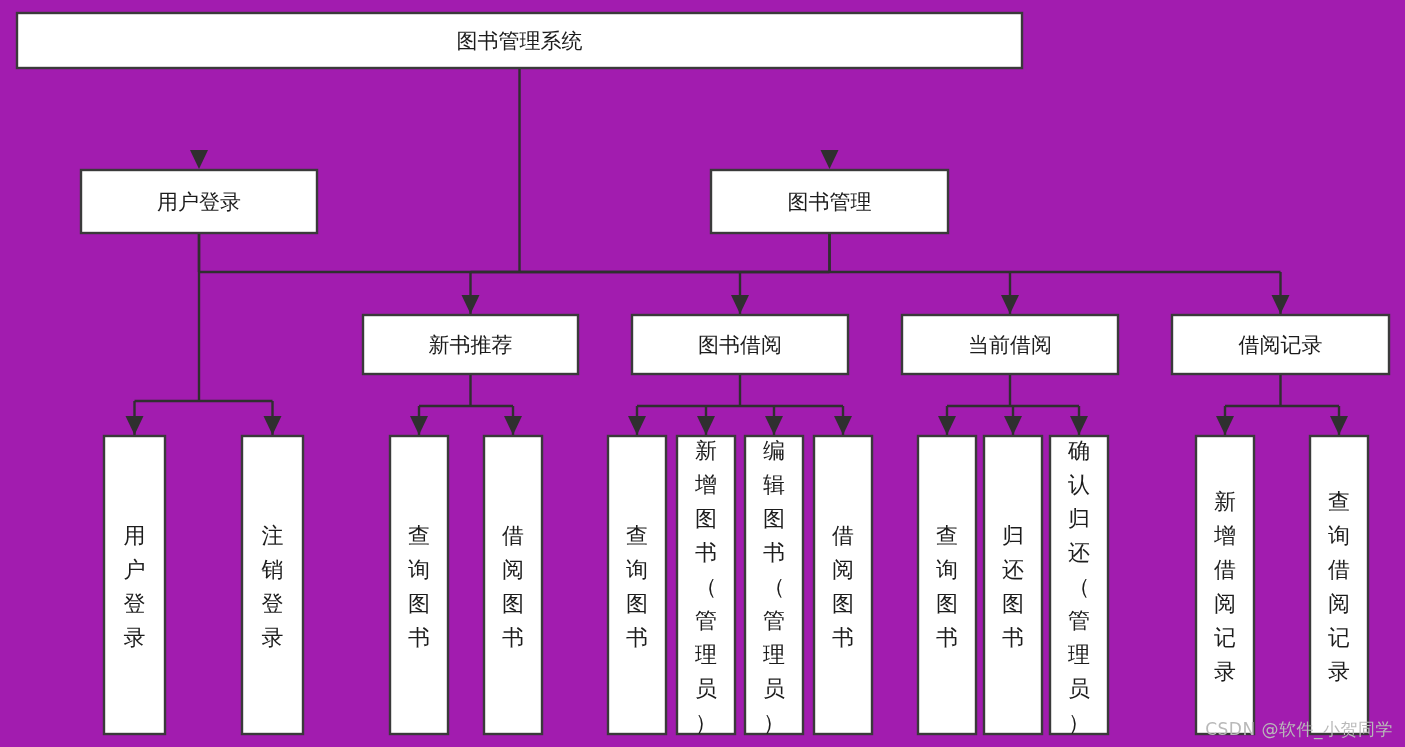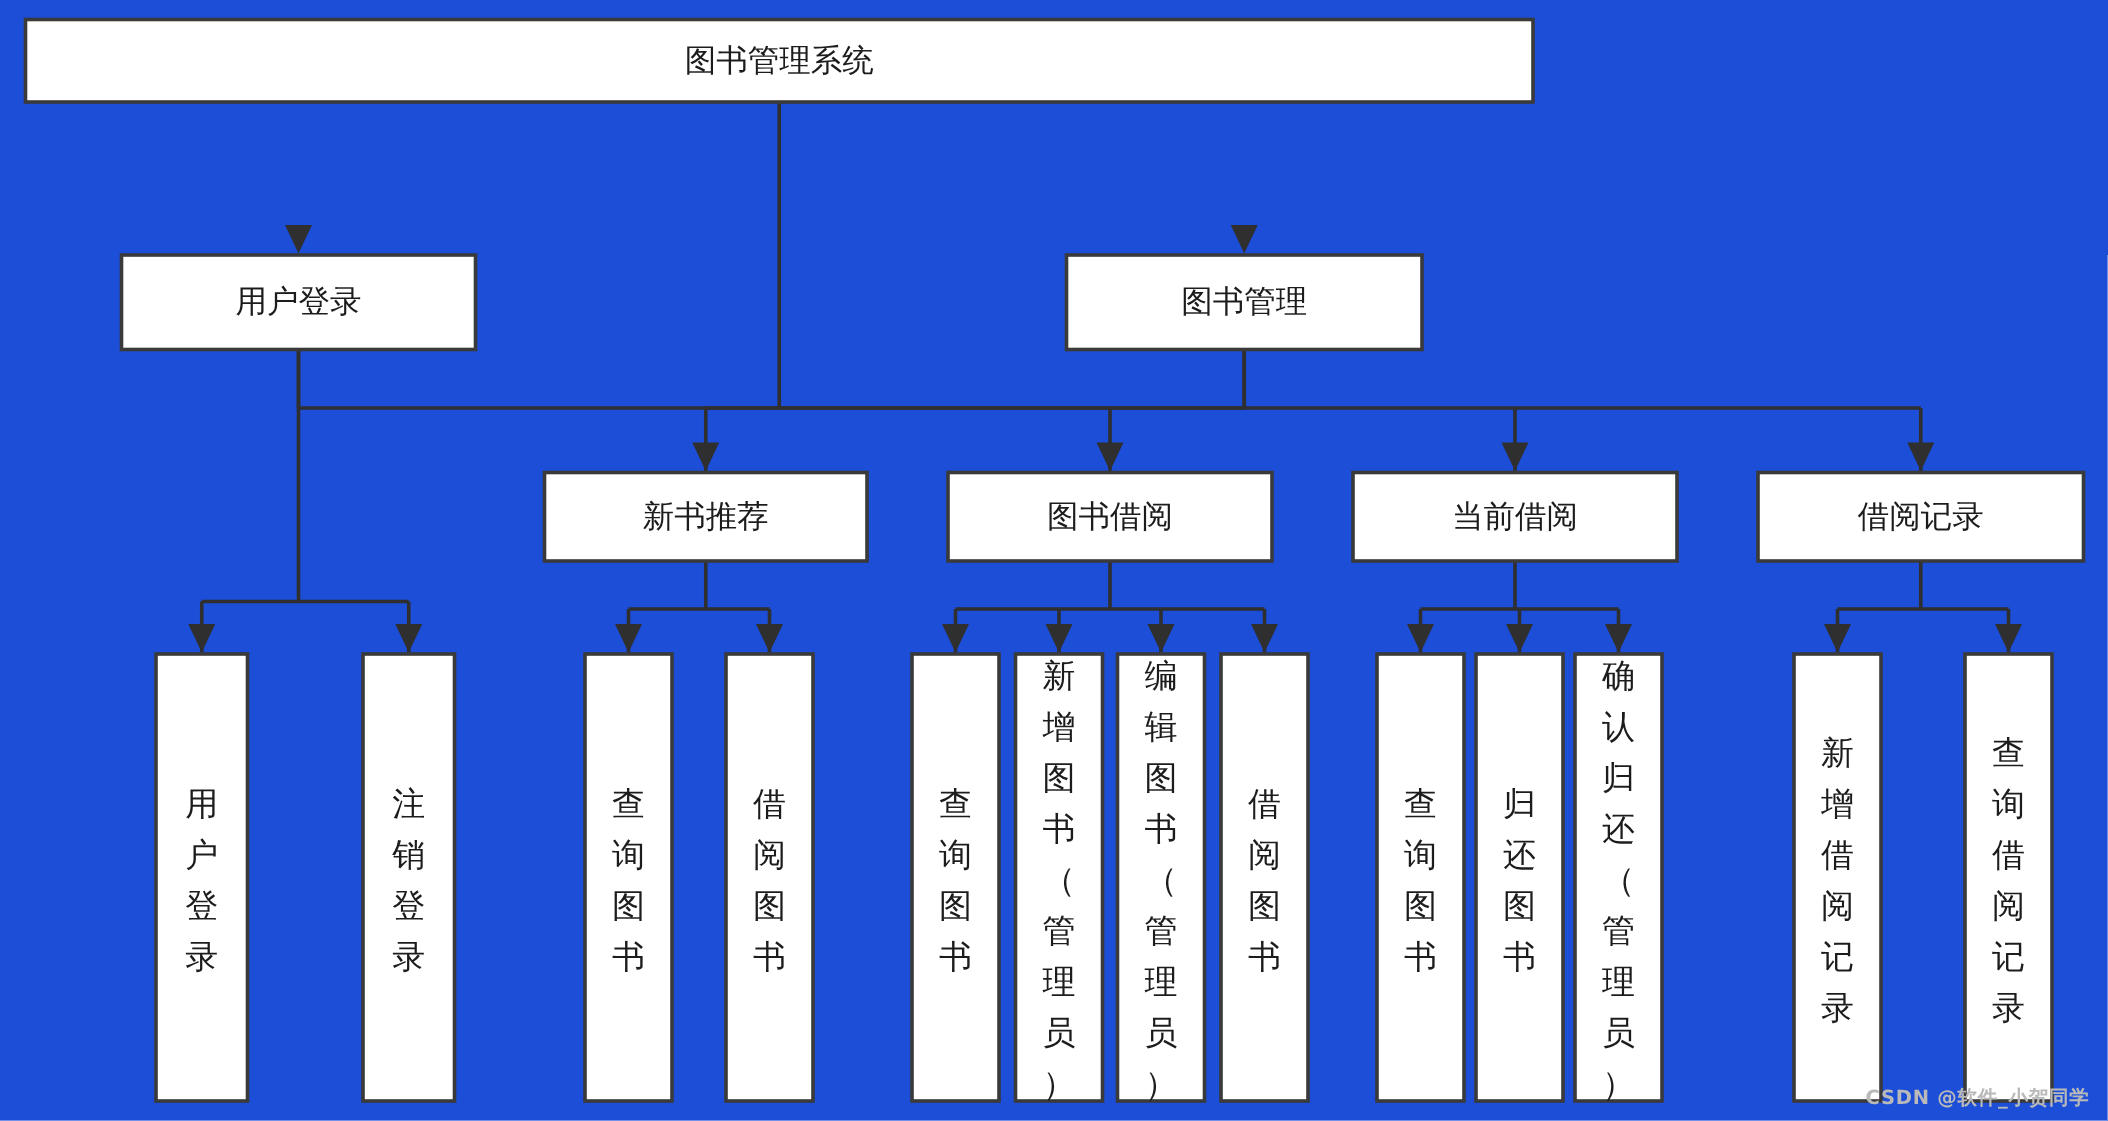"图书管理系统" #diagram-root { background: #1d4ed8 -> #a21caf }
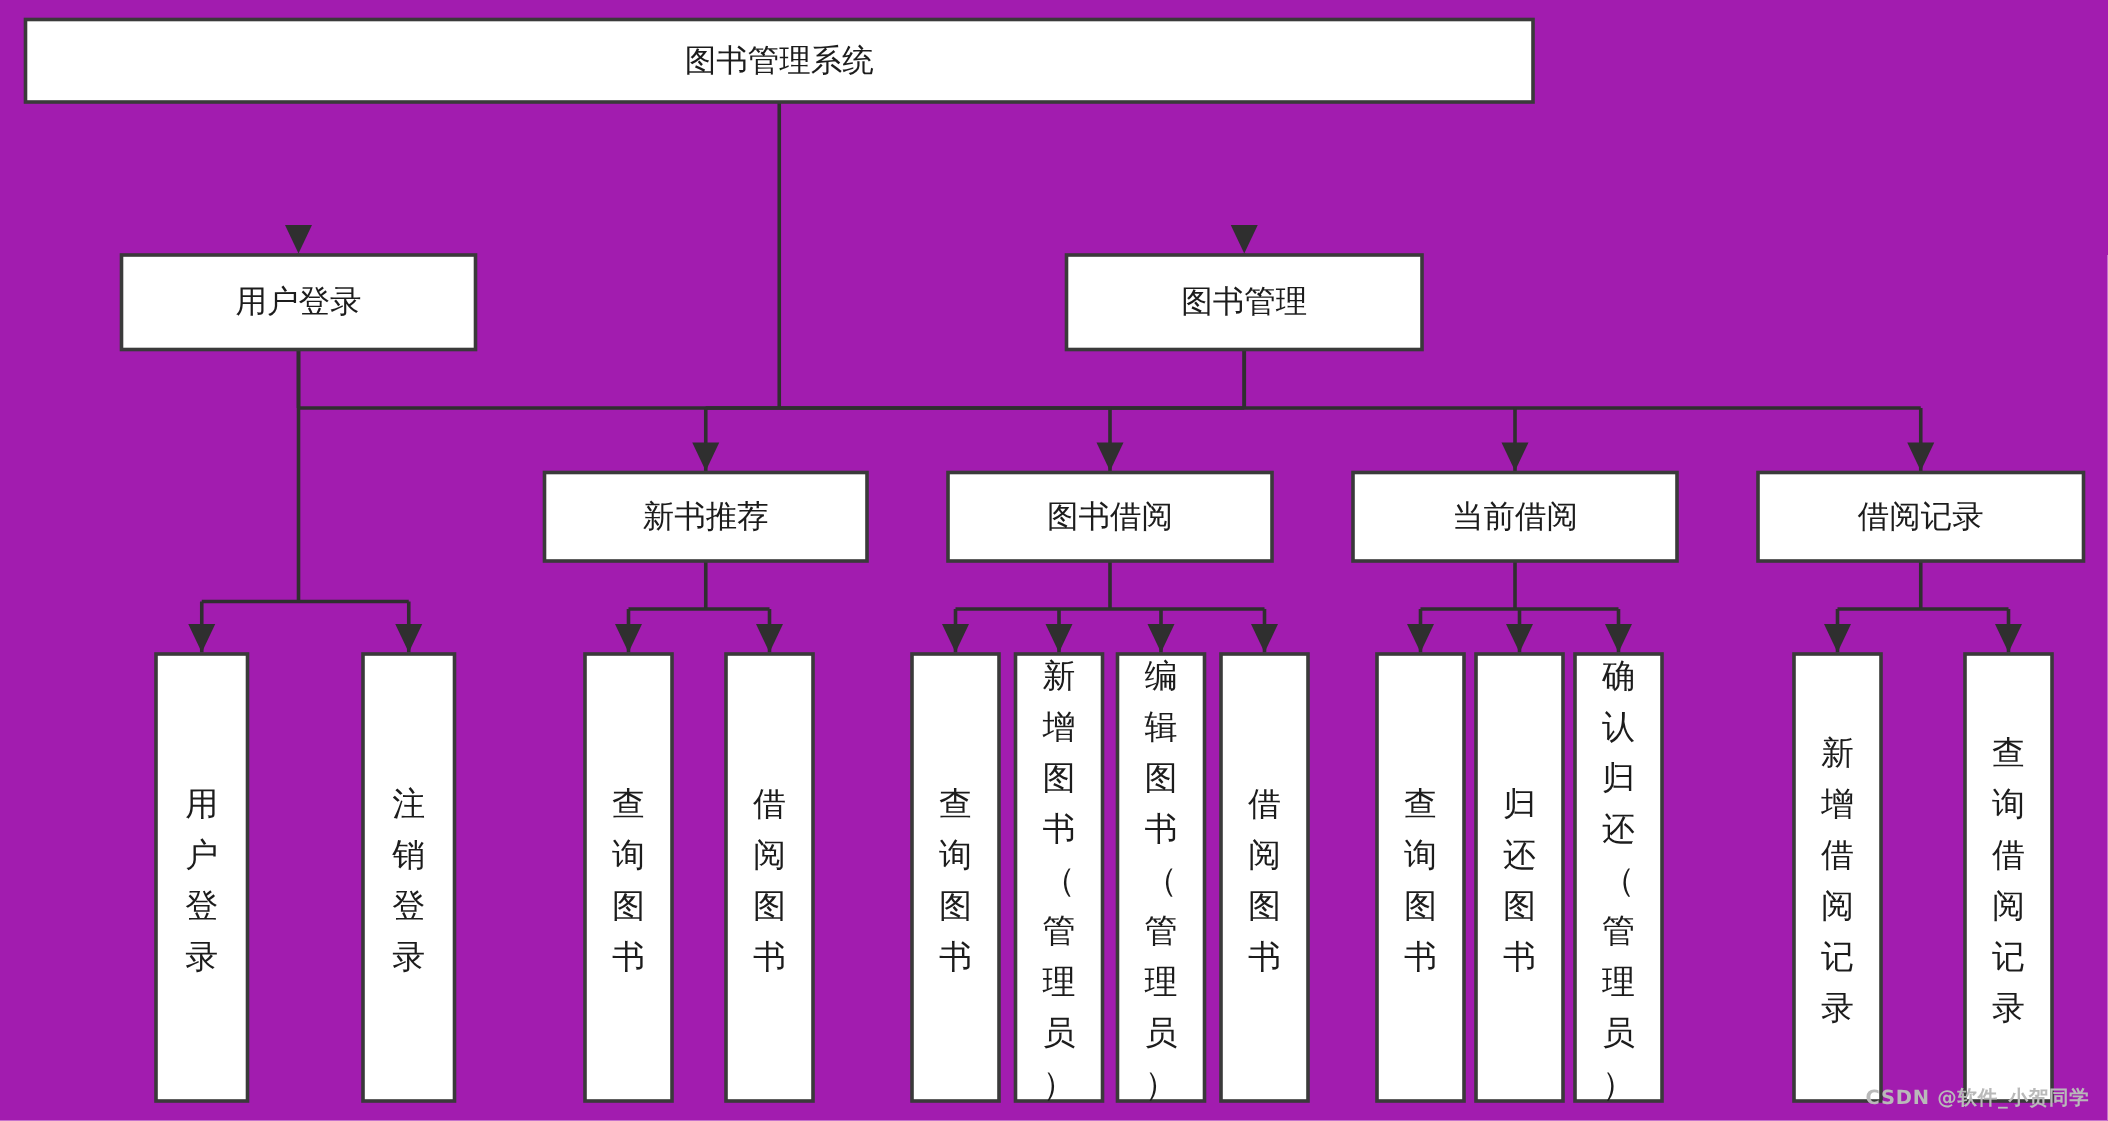"CSDN @软件_小贺同学" .watermark { font-size: 13px -> 17px; font-weight: bold -> none }
